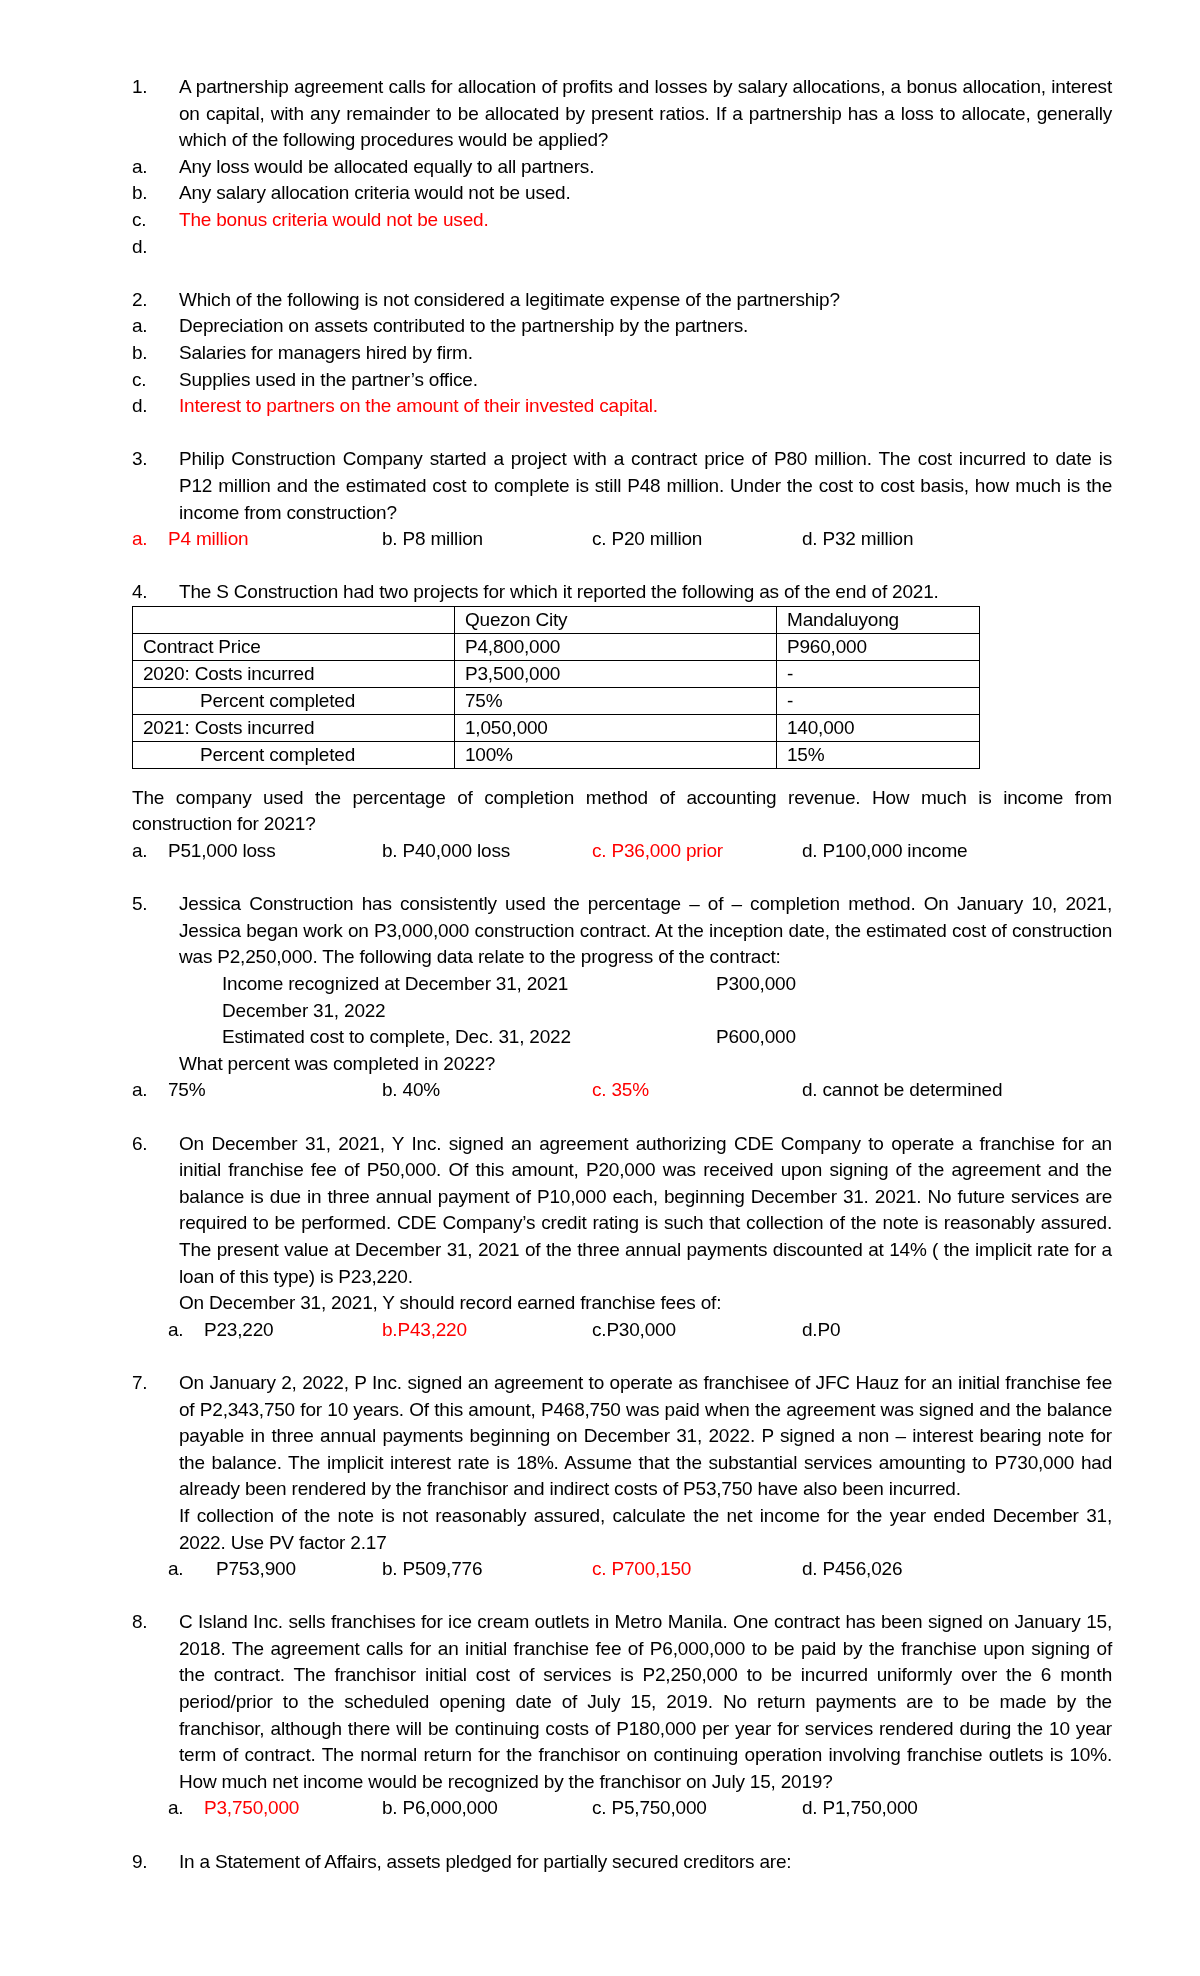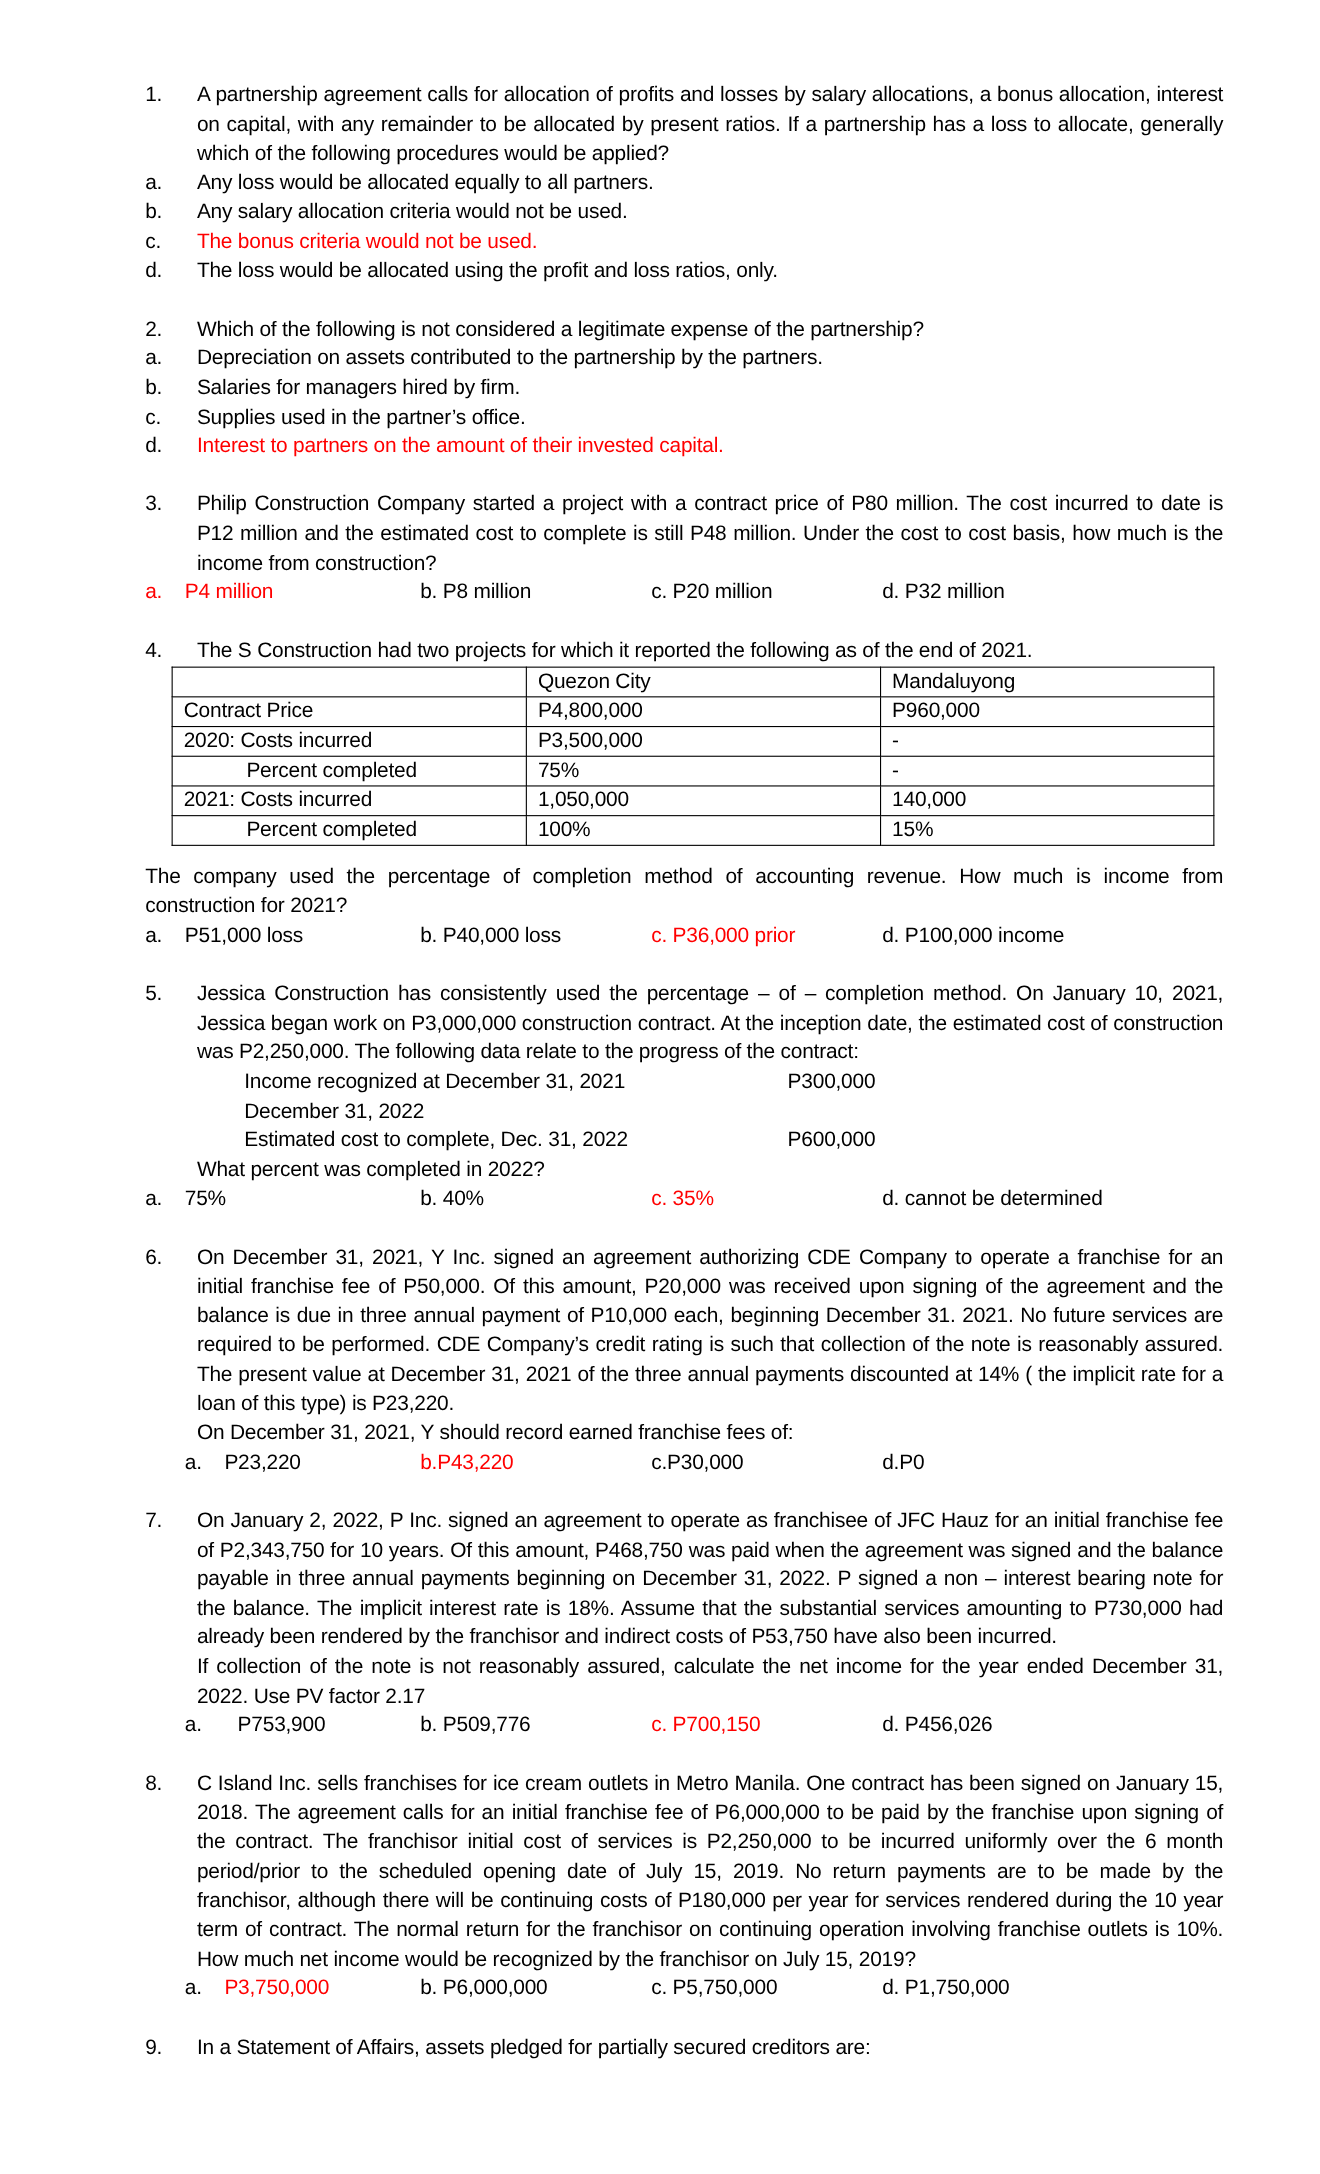"The loss would be allocated" span.body { html: <span>The loss would be allocated using the profit and loss ratios, only.</span> -> none }
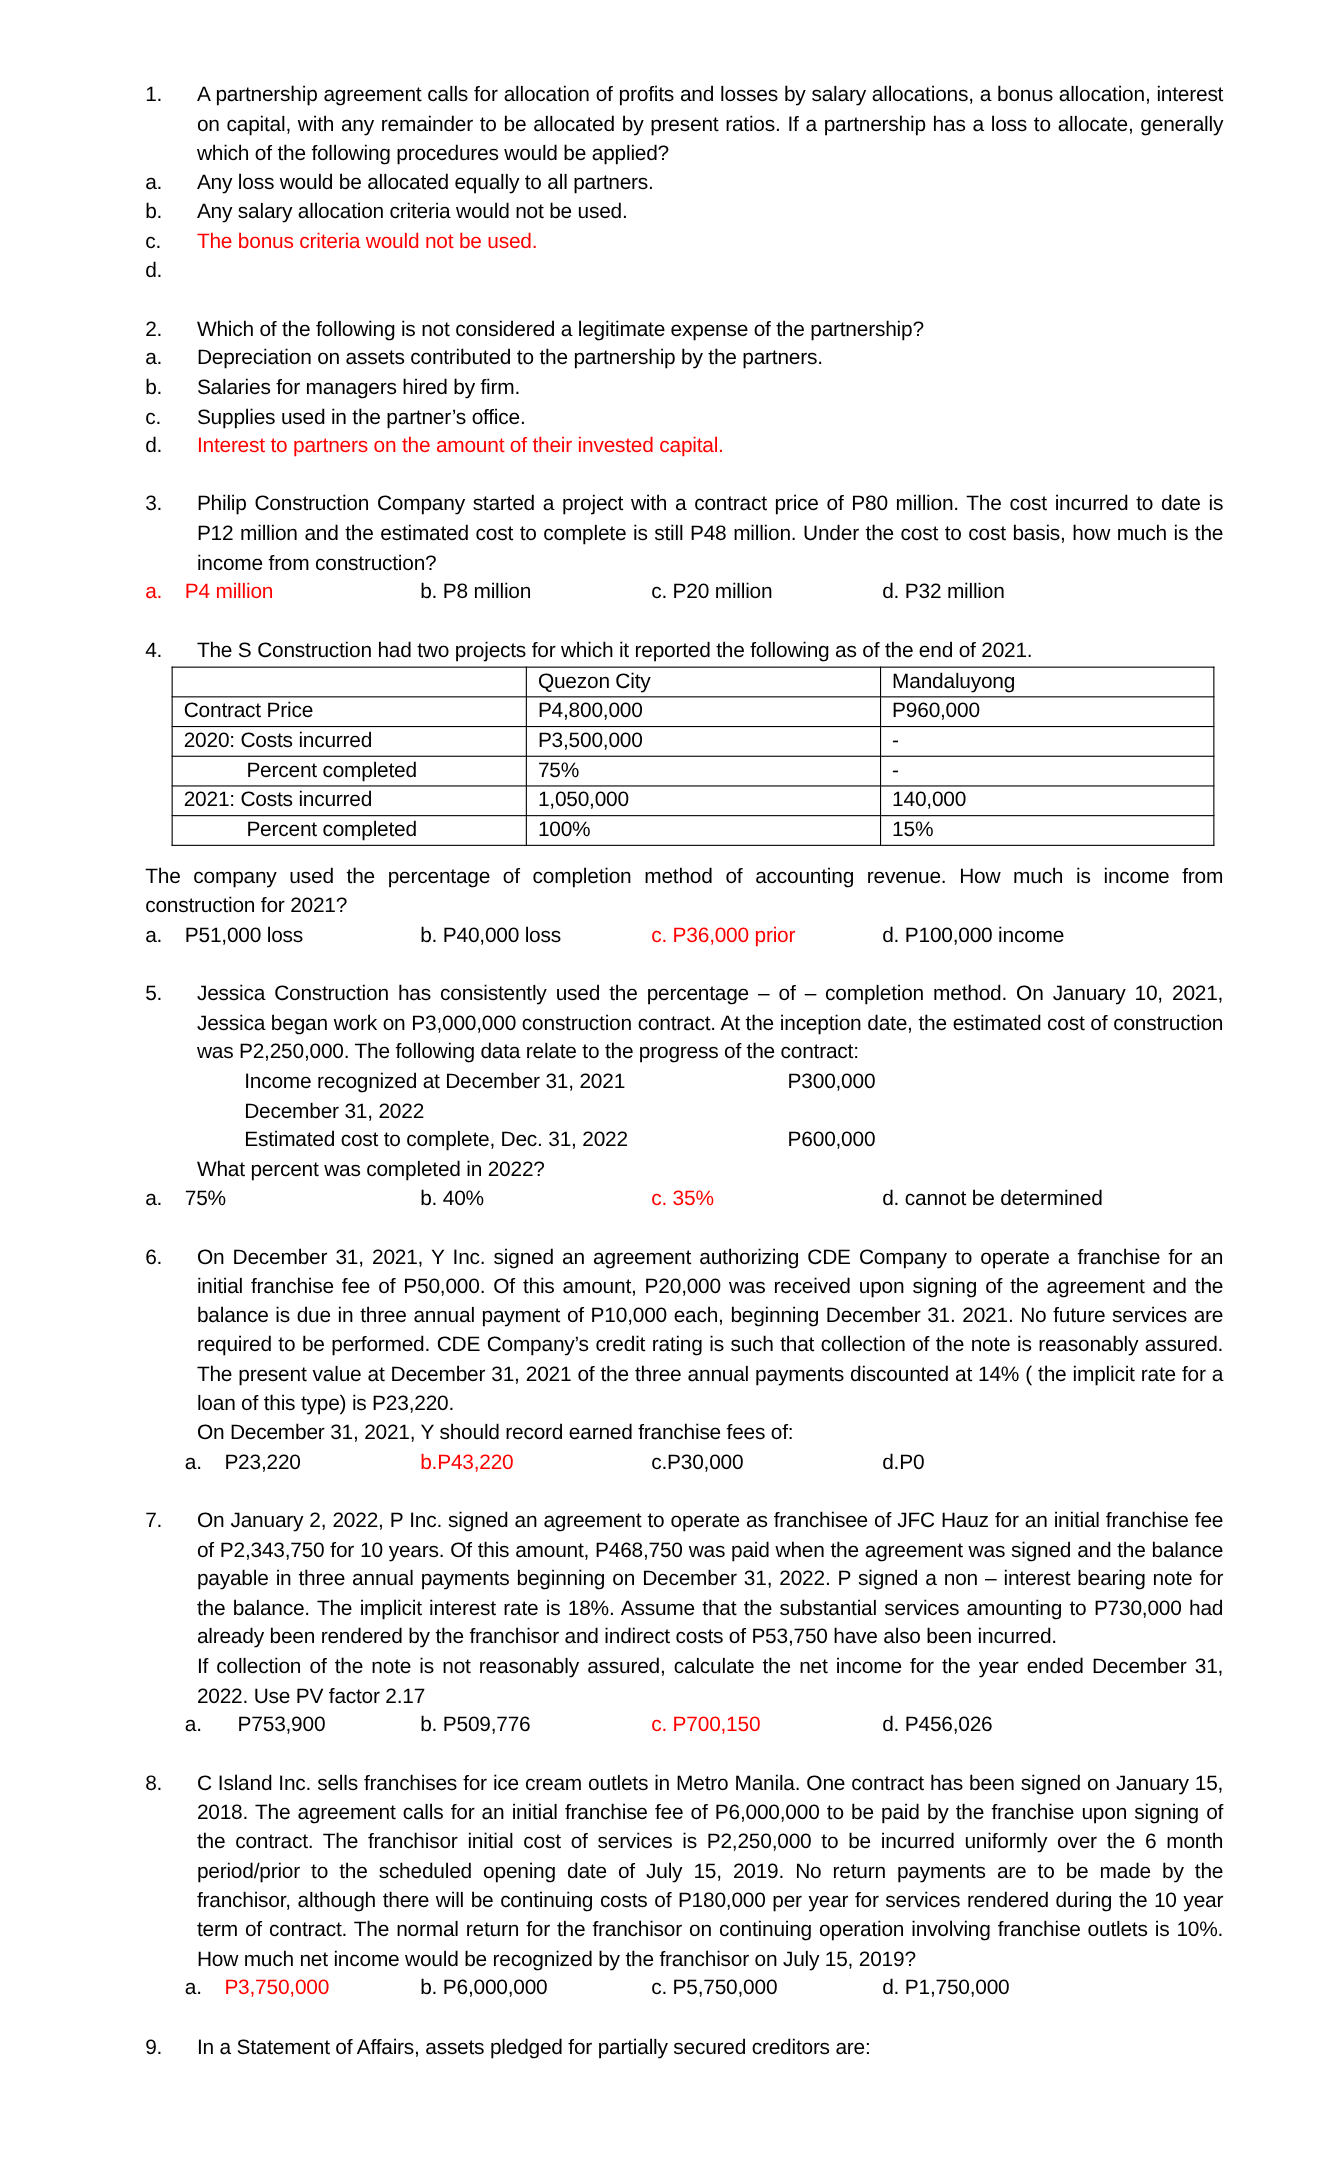"Quezon City" table.proj { margin-left: 24px -> none; width: 948px -> 848px }
